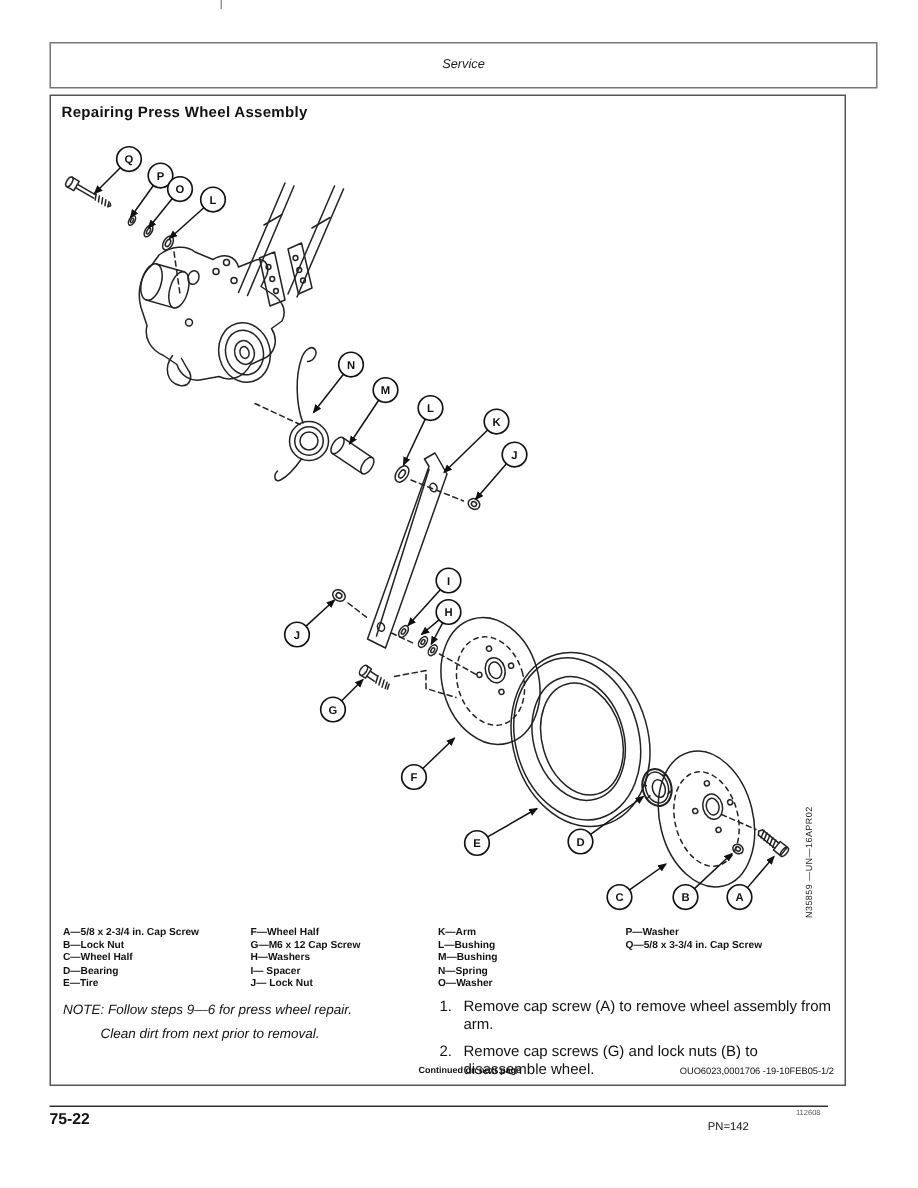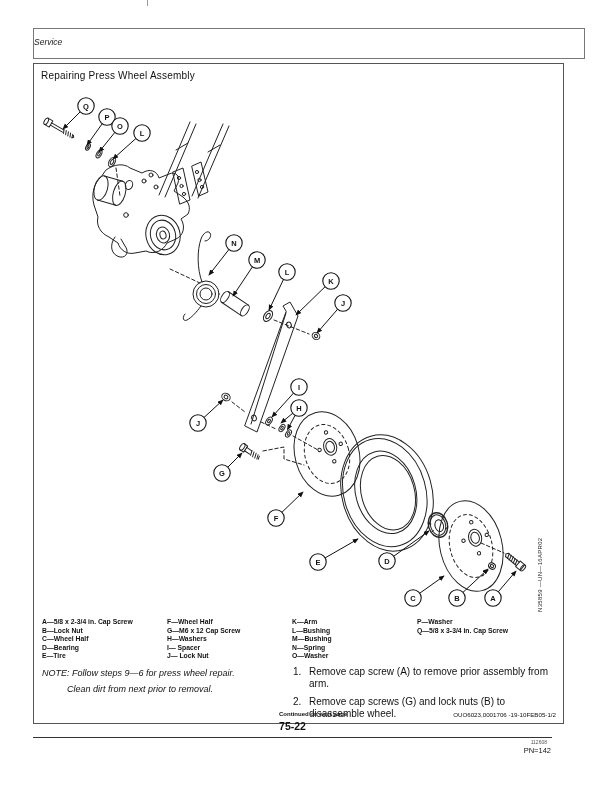"Service" .header-title { text-align: none -> center }
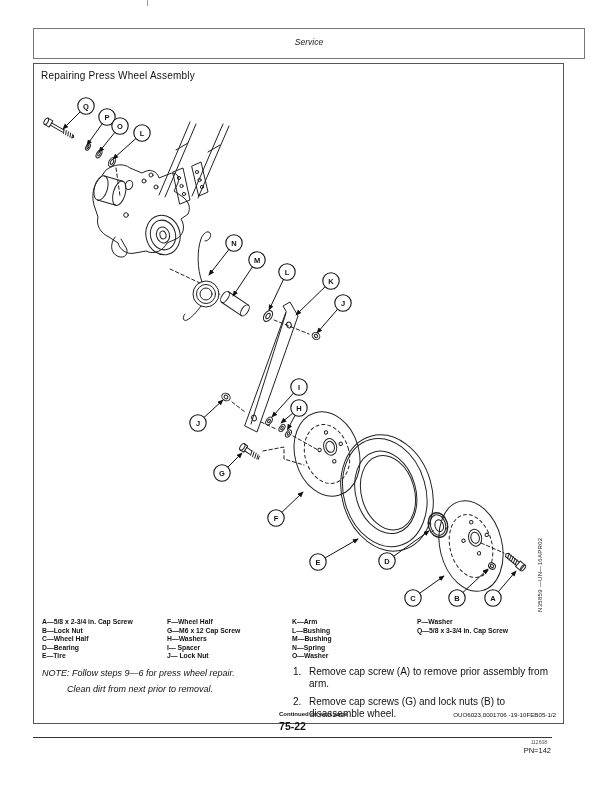"Repairing Press Wheel Assembly" .section-title { font-weight: normal -> bold }
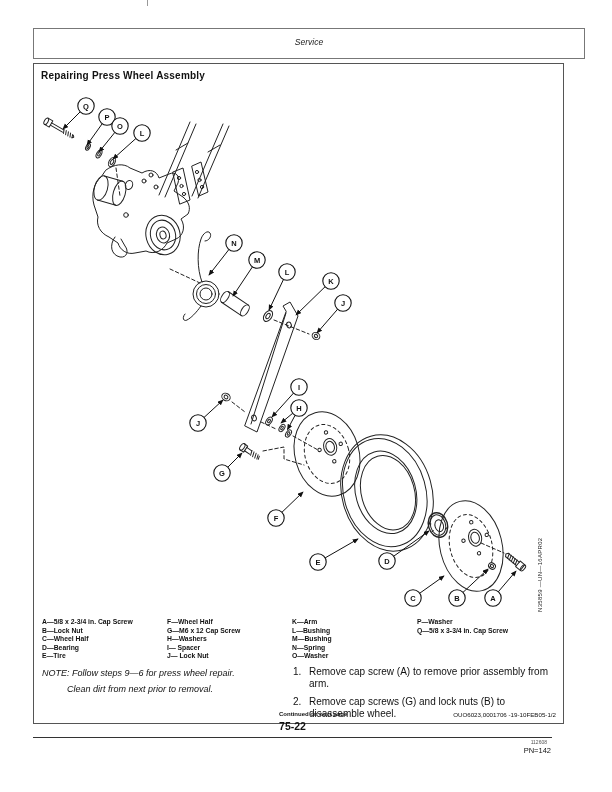"Remove cap screw (A) to" span.step-text { text: prior -> wheel }
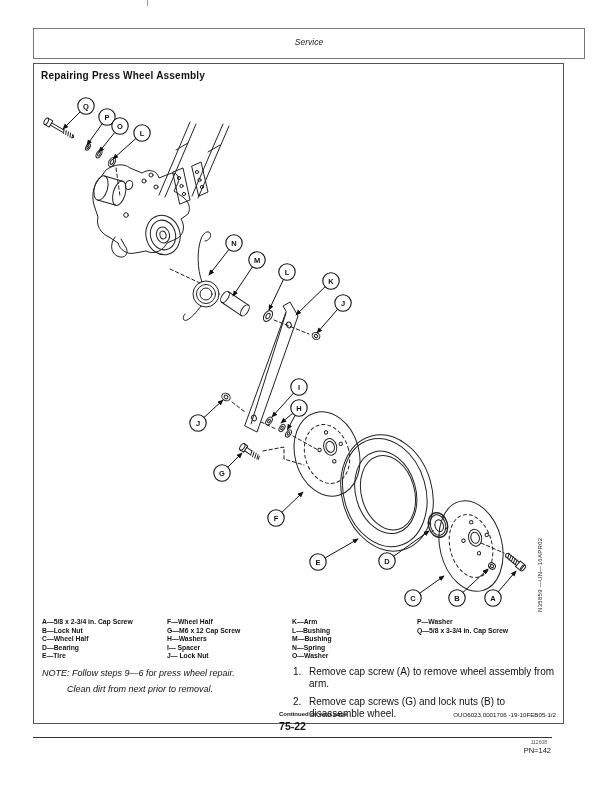"75-22" .page-number { text-align: center -> none; top: 720px -> 740px }
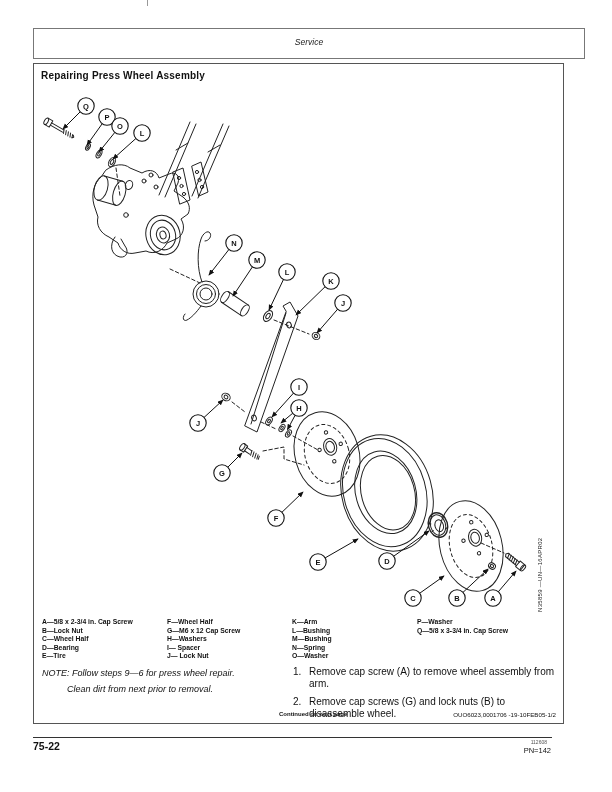"PN=142" .pn { text-align: right -> center }
